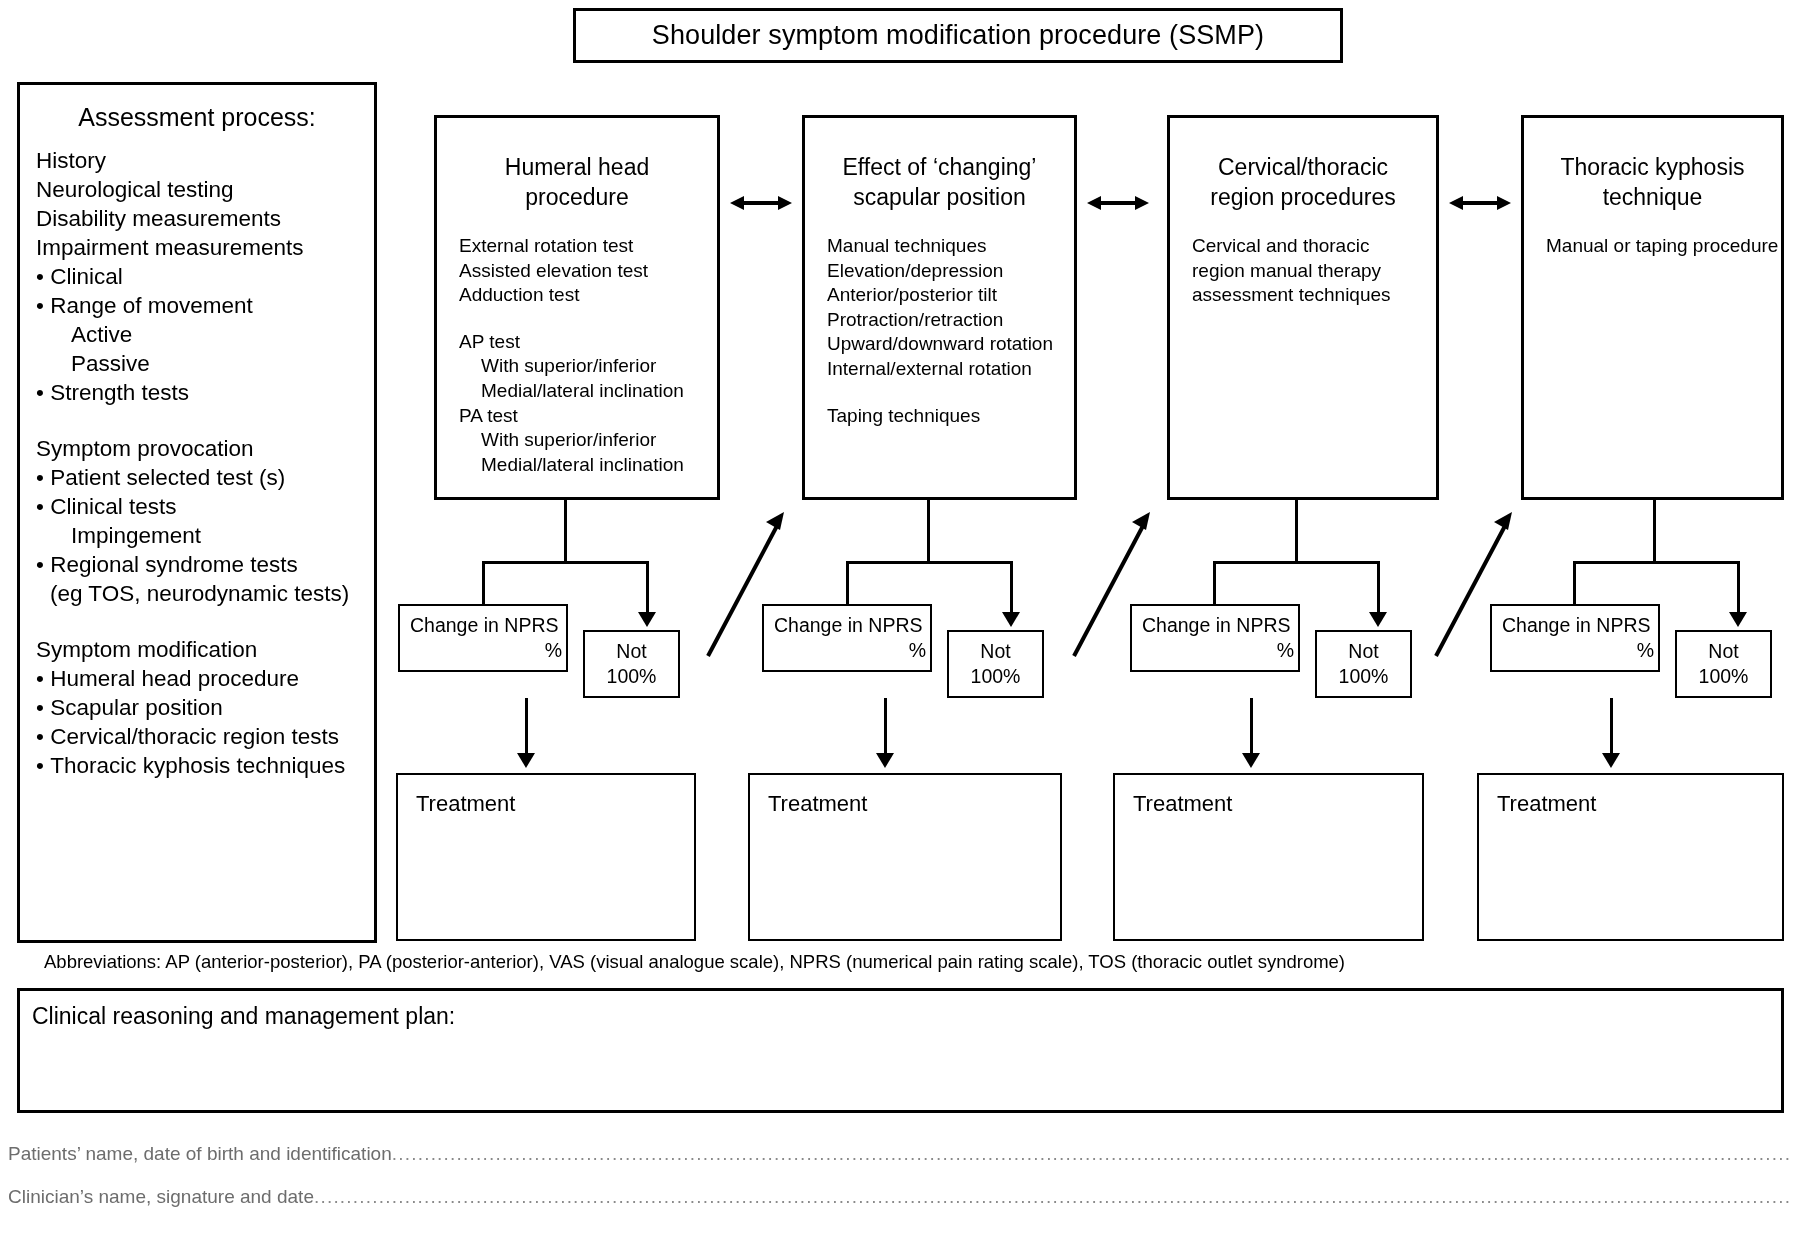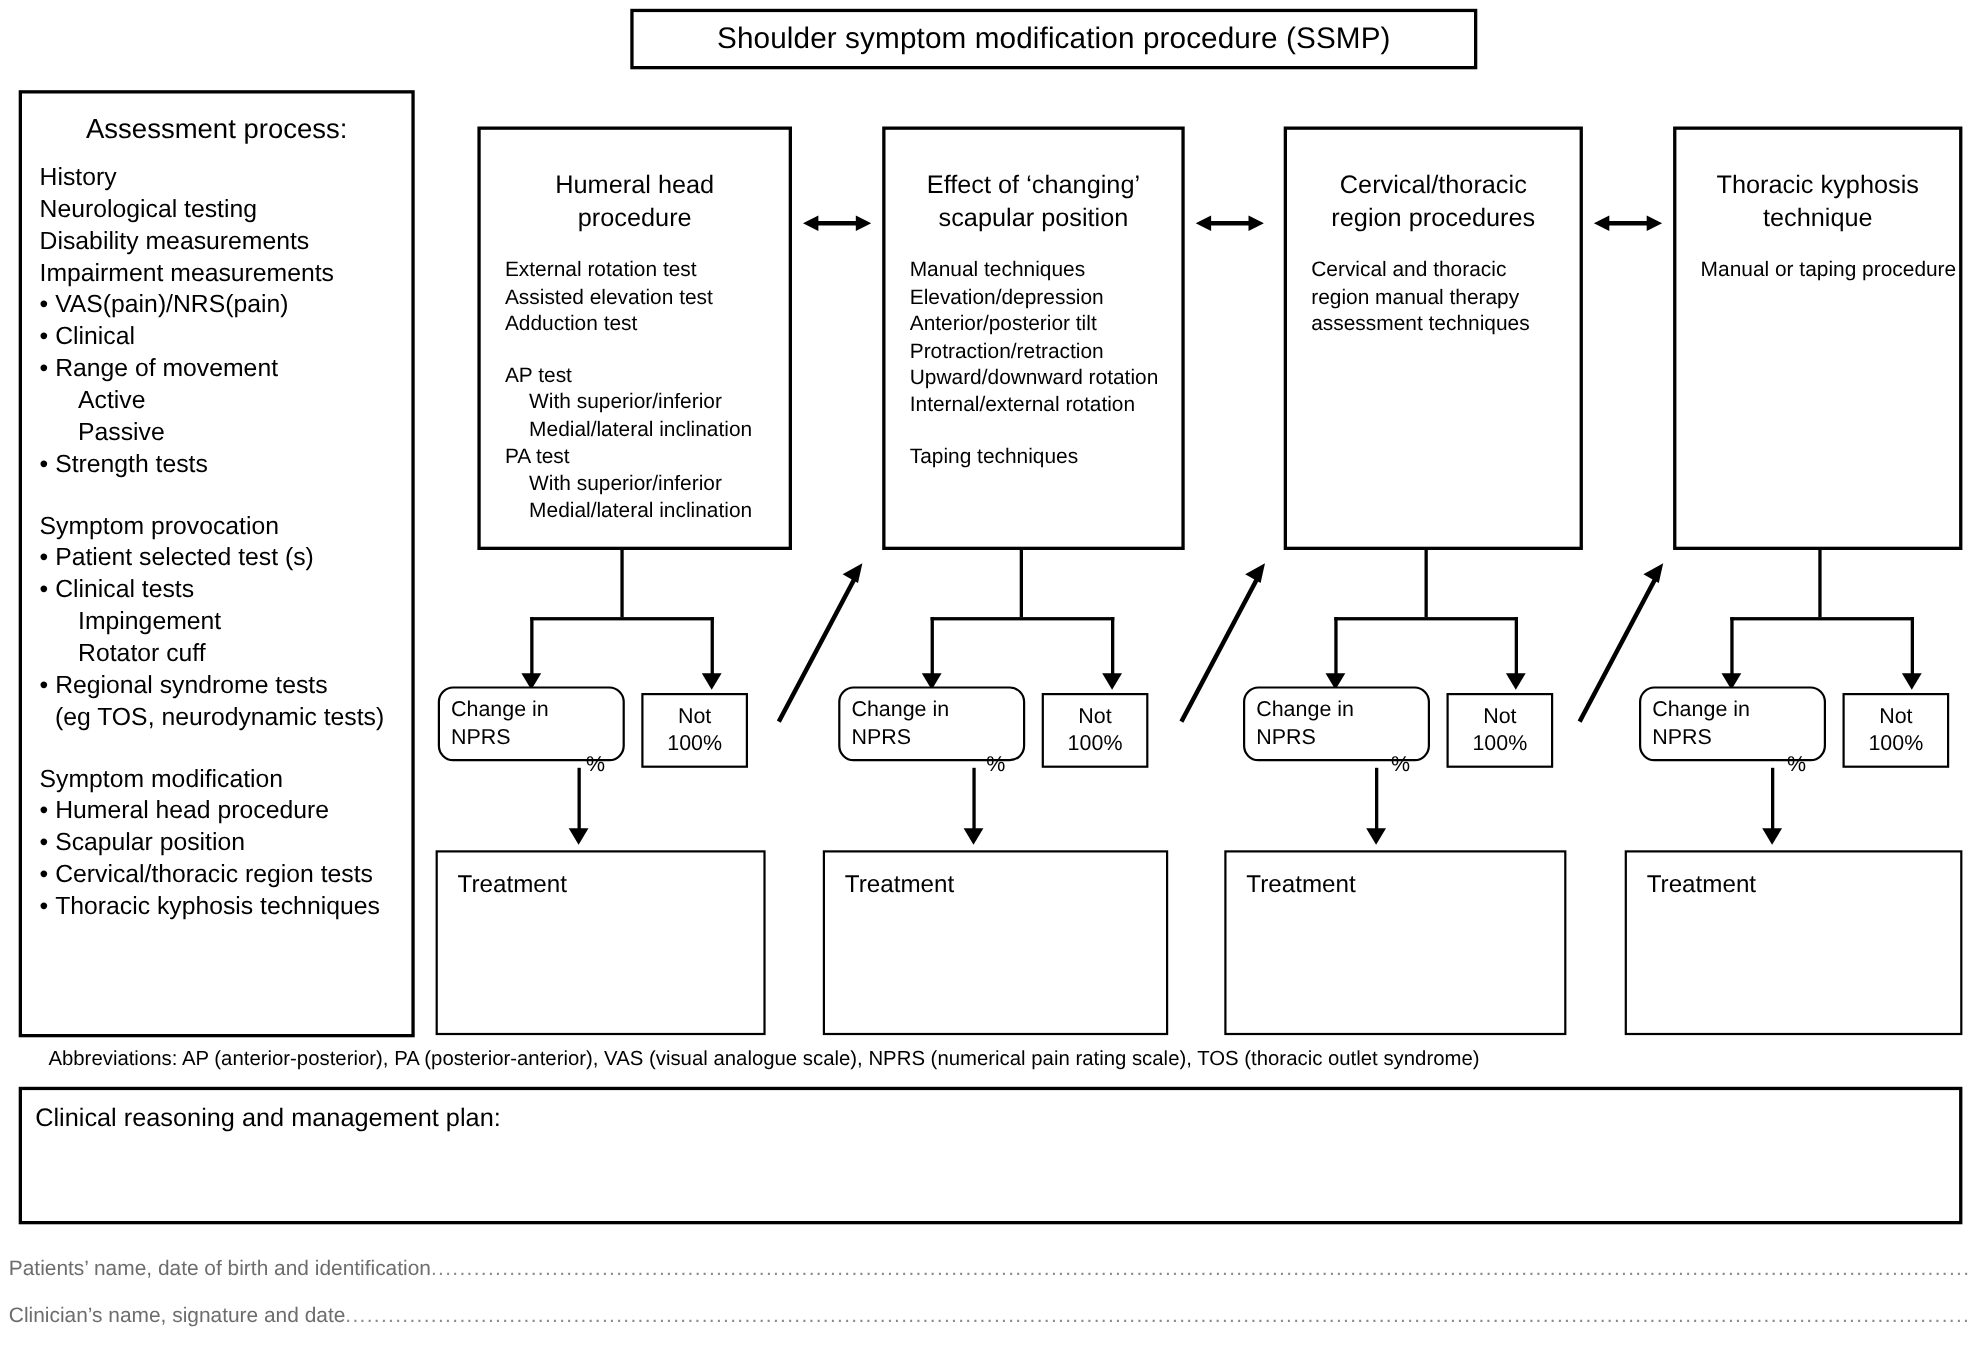"VAS(pain)/NRS(pain)" div.a-line { html: <div>VAS(pain)/NRS(pain)</div> -> none }
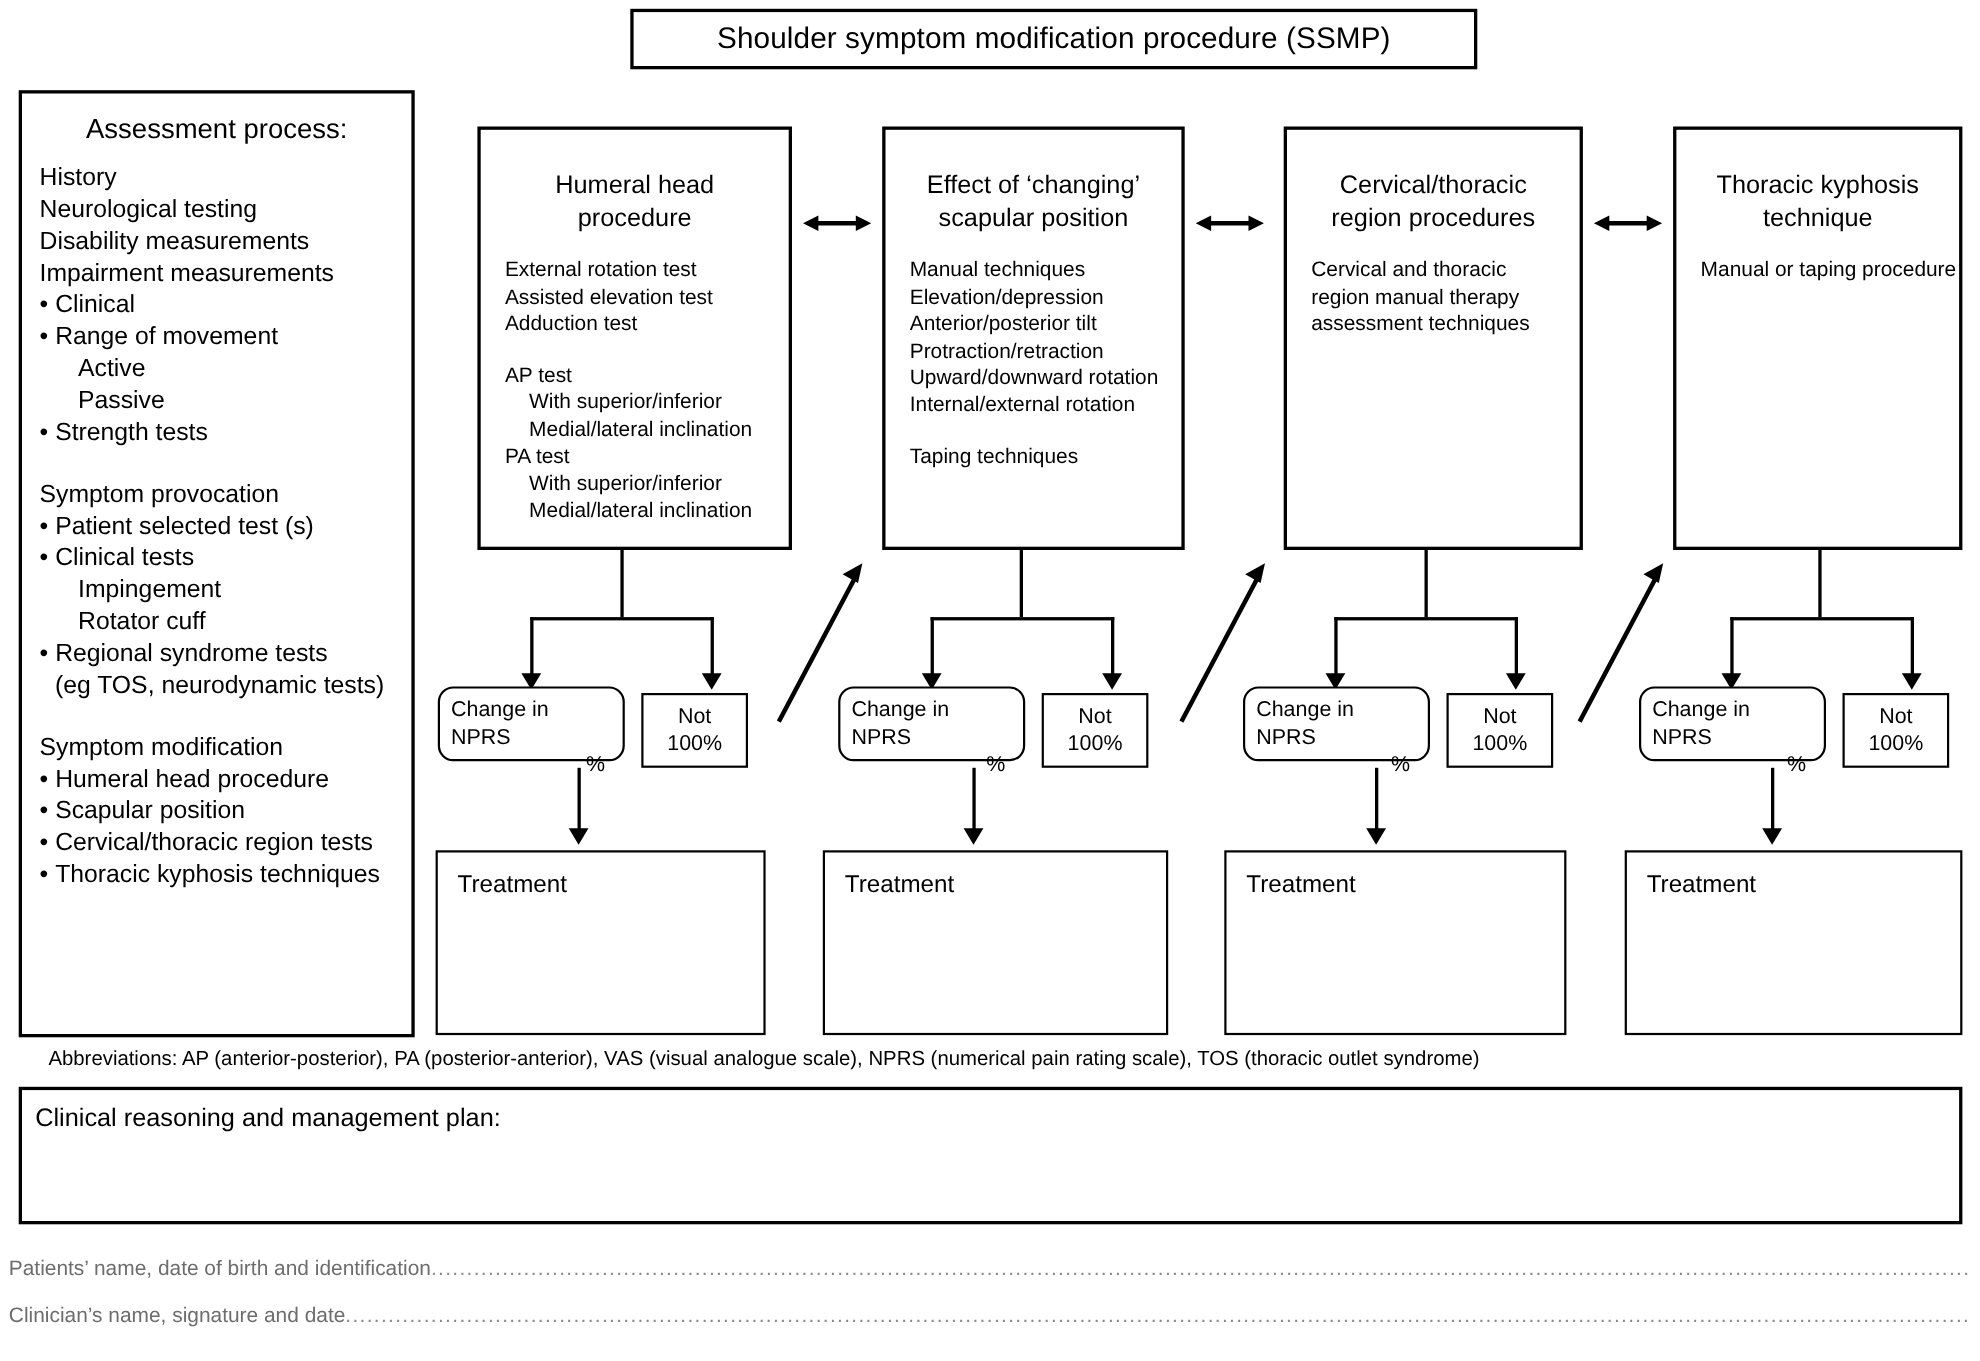"Rotator cuff" div.a-line { html: <div>Rotator cuff</div> -> none }
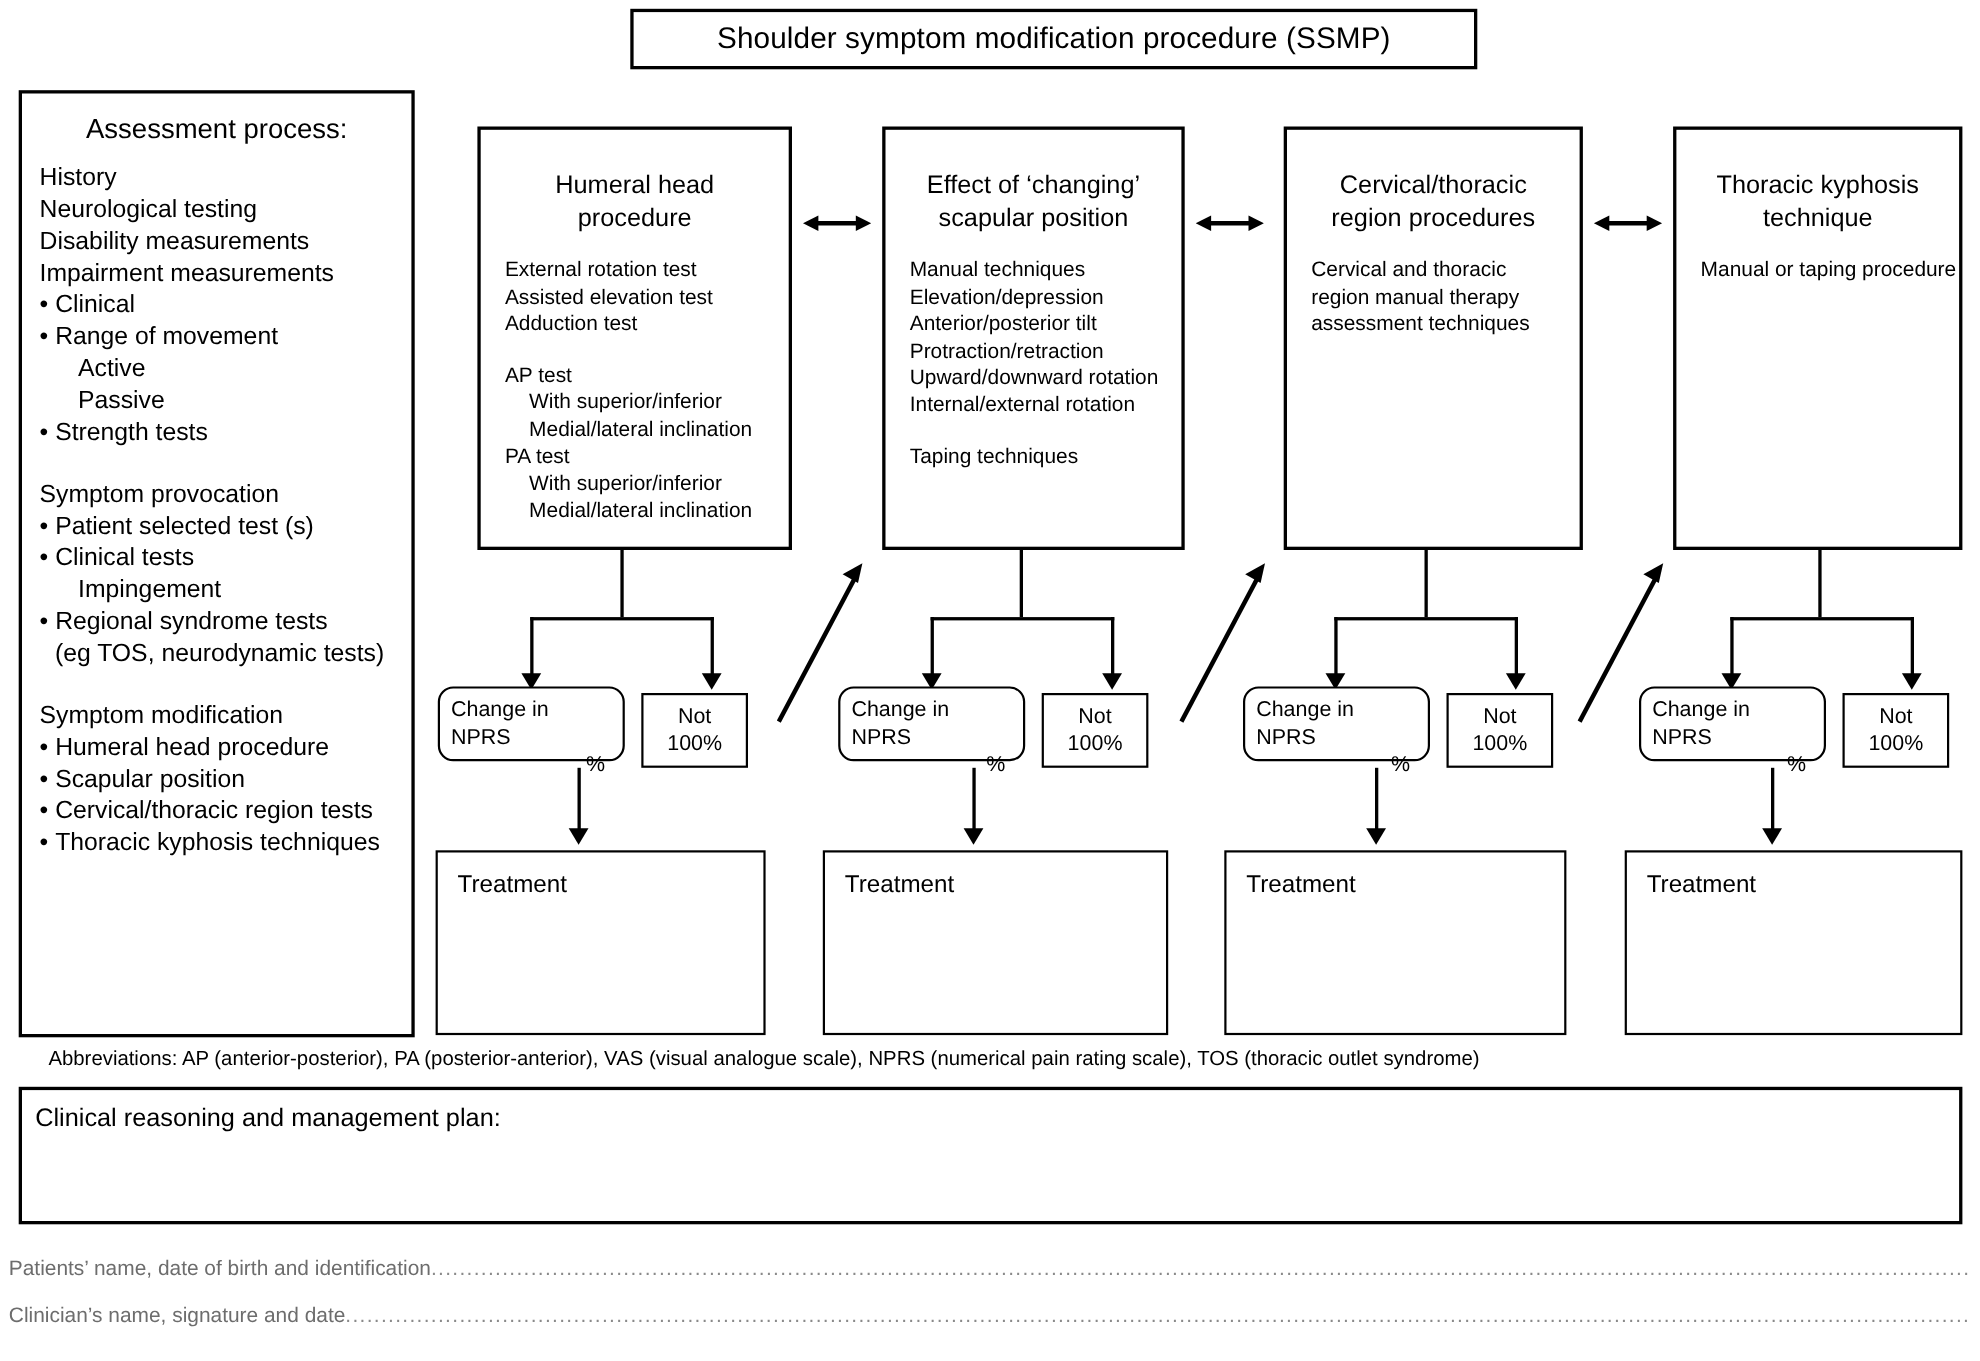"Change in NPRS" .npr-change { border-radius: 14px -> none; padding: 7px 16px 0 10px -> 7px 4px 0 10px; top: 624px -> 604px }
